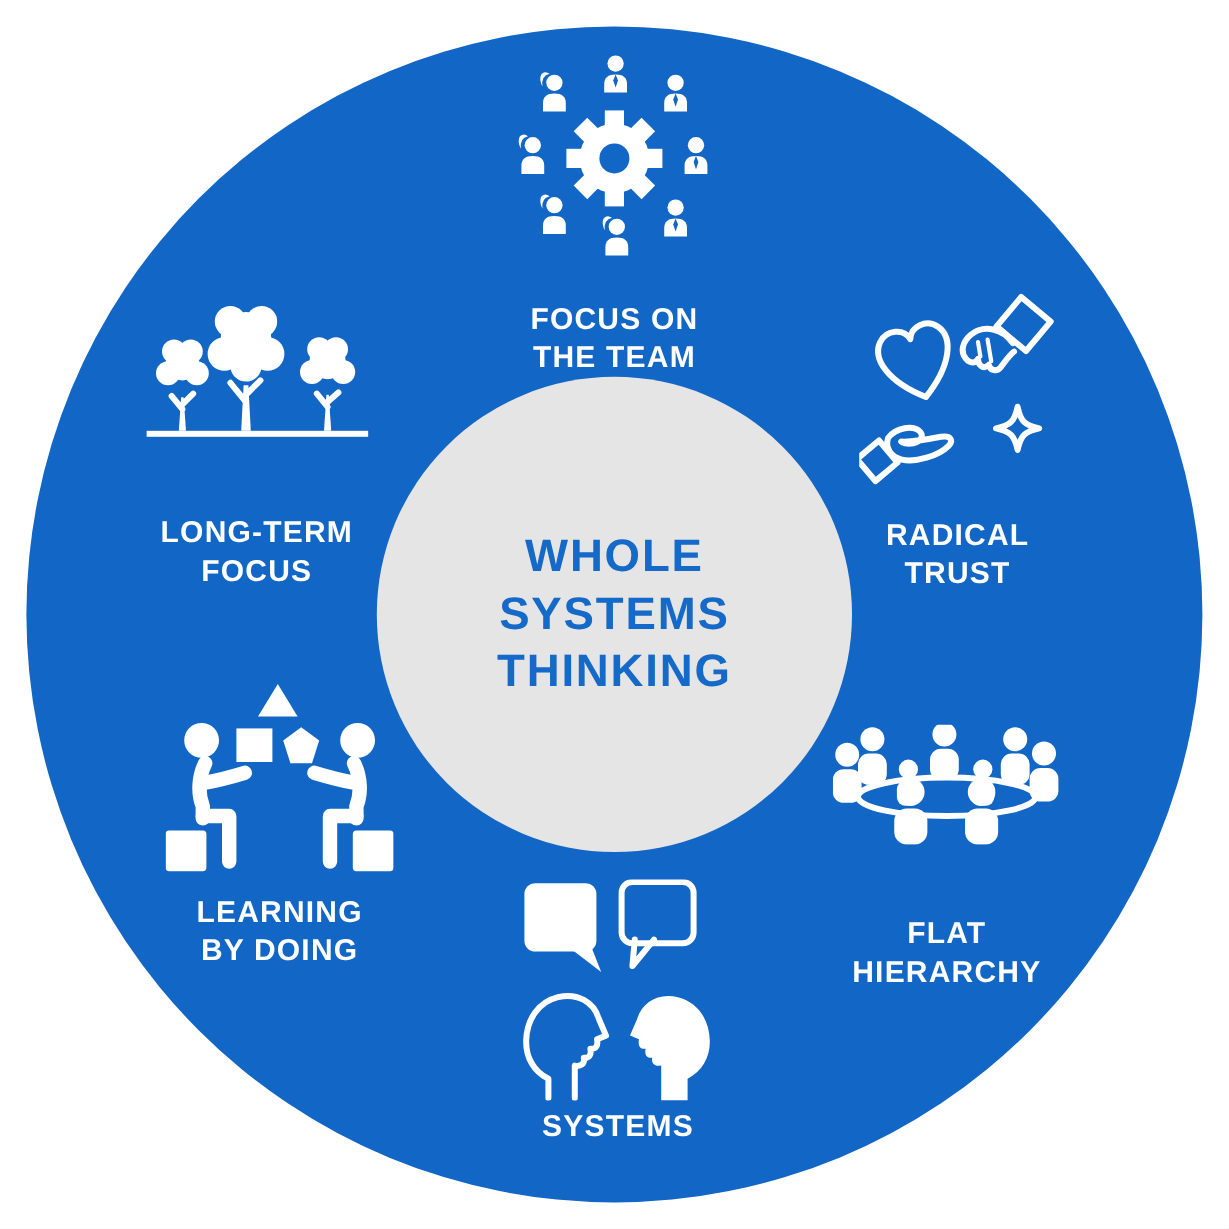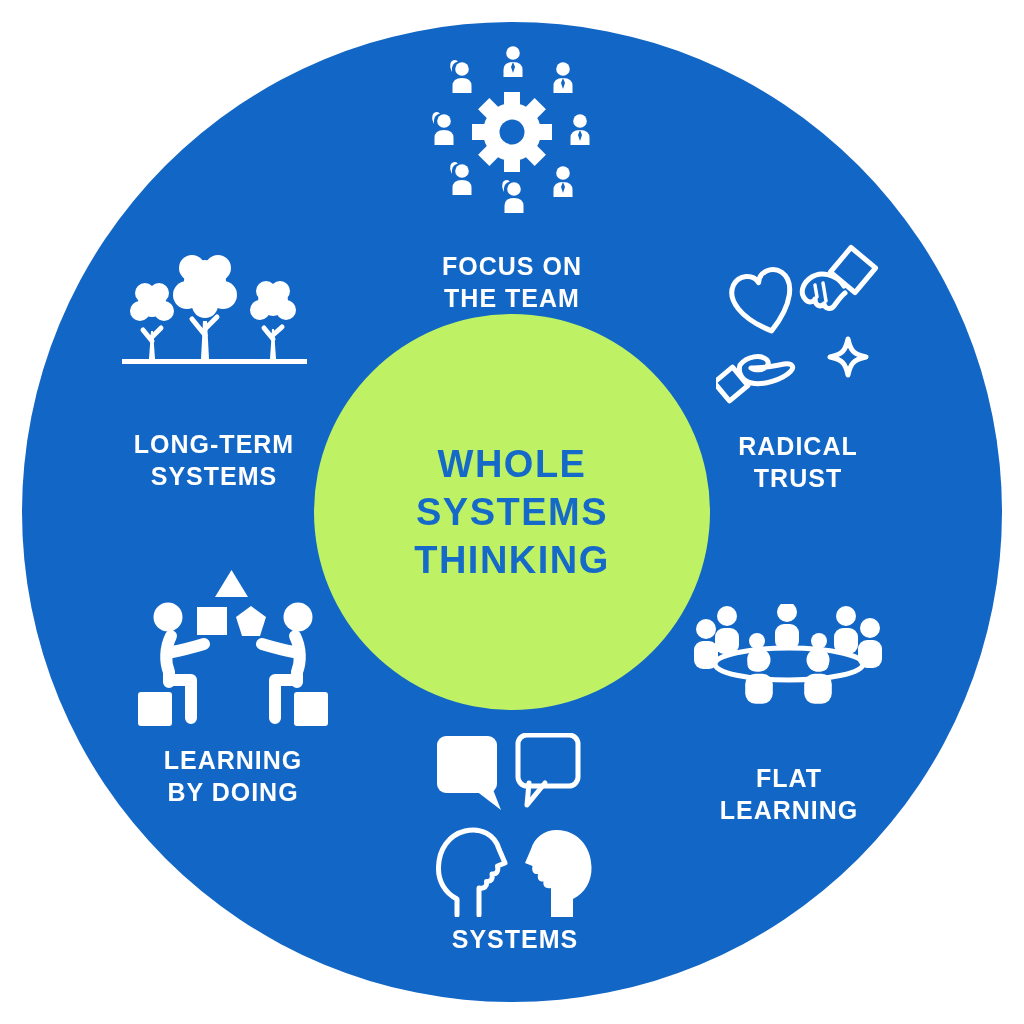"LONG-TERM" div.label { text: SYSTEMS -> FOCUS }
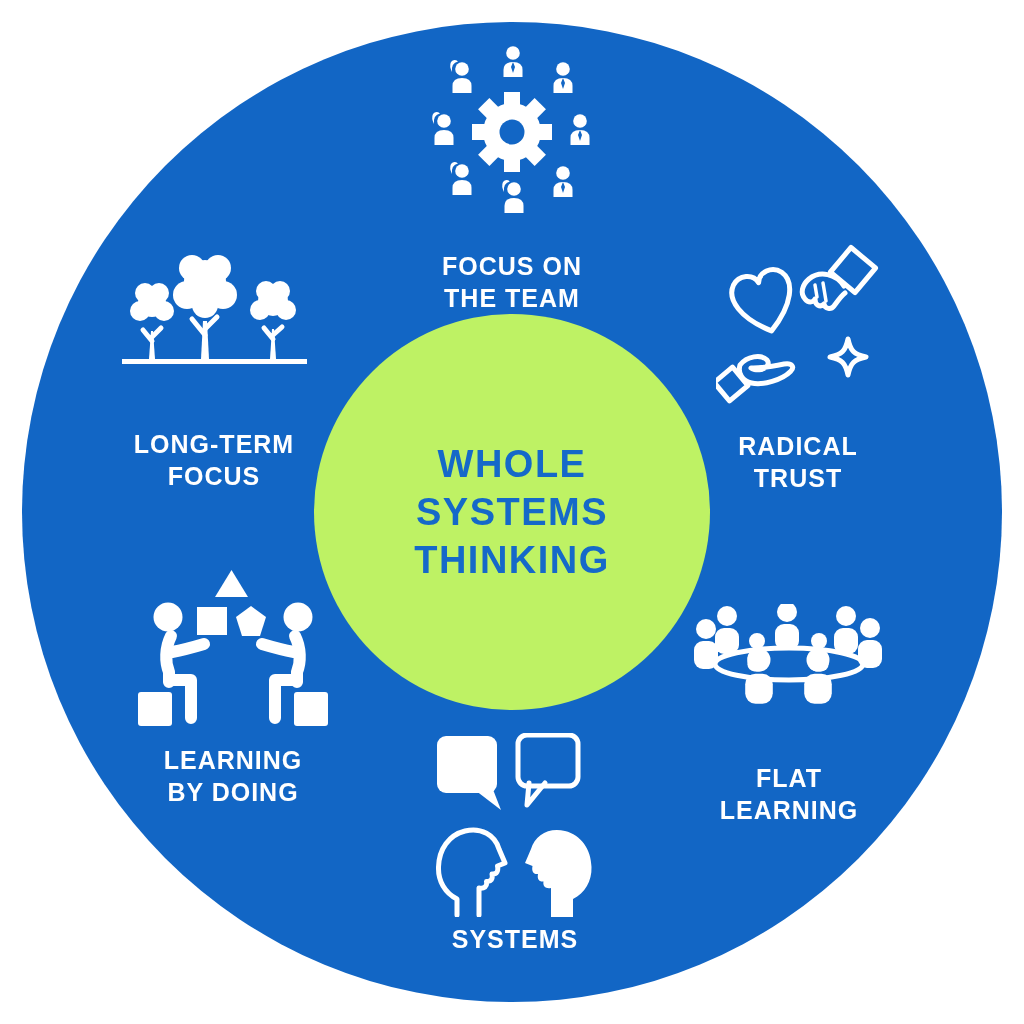"WHOLE" .center-circle { background: #bef264 -> #e5e5e5 }
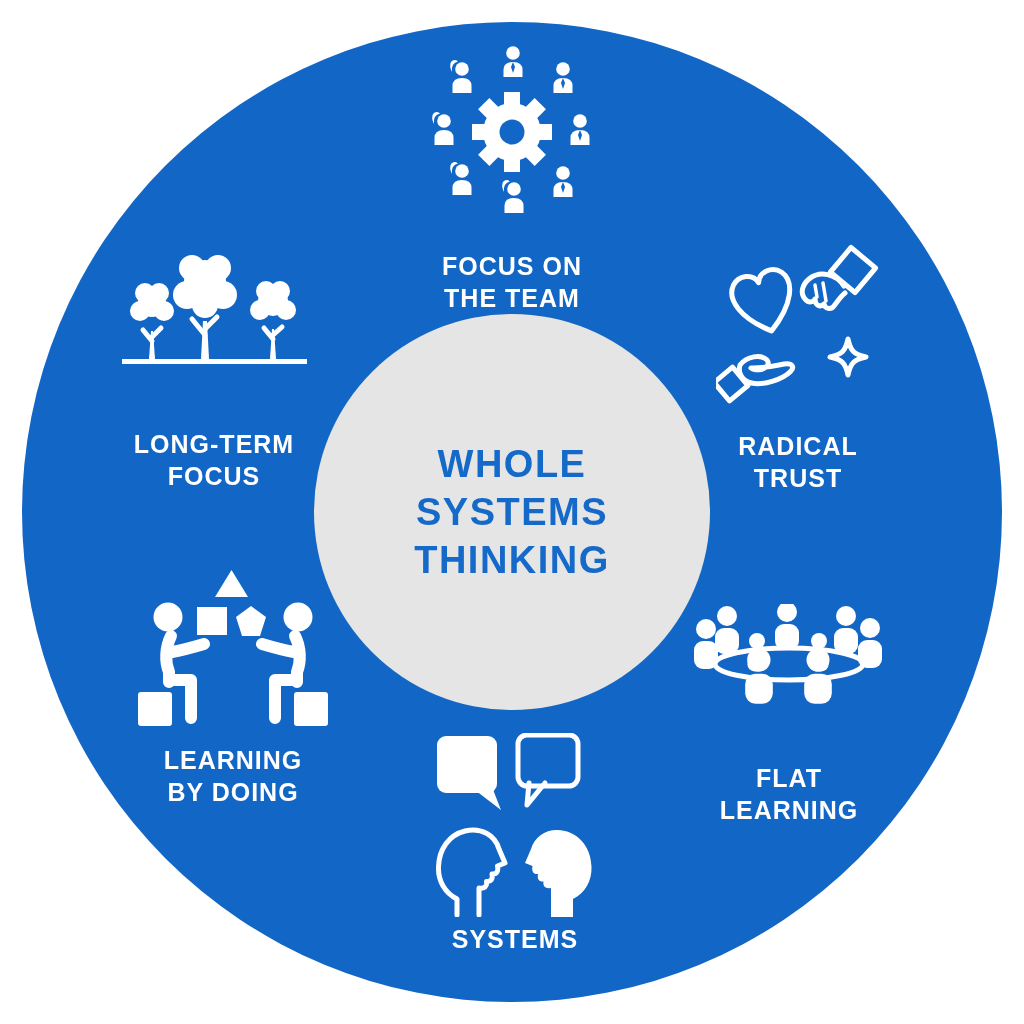"FLAT" div.label { text: LEARNING -> HIERARCHY }
